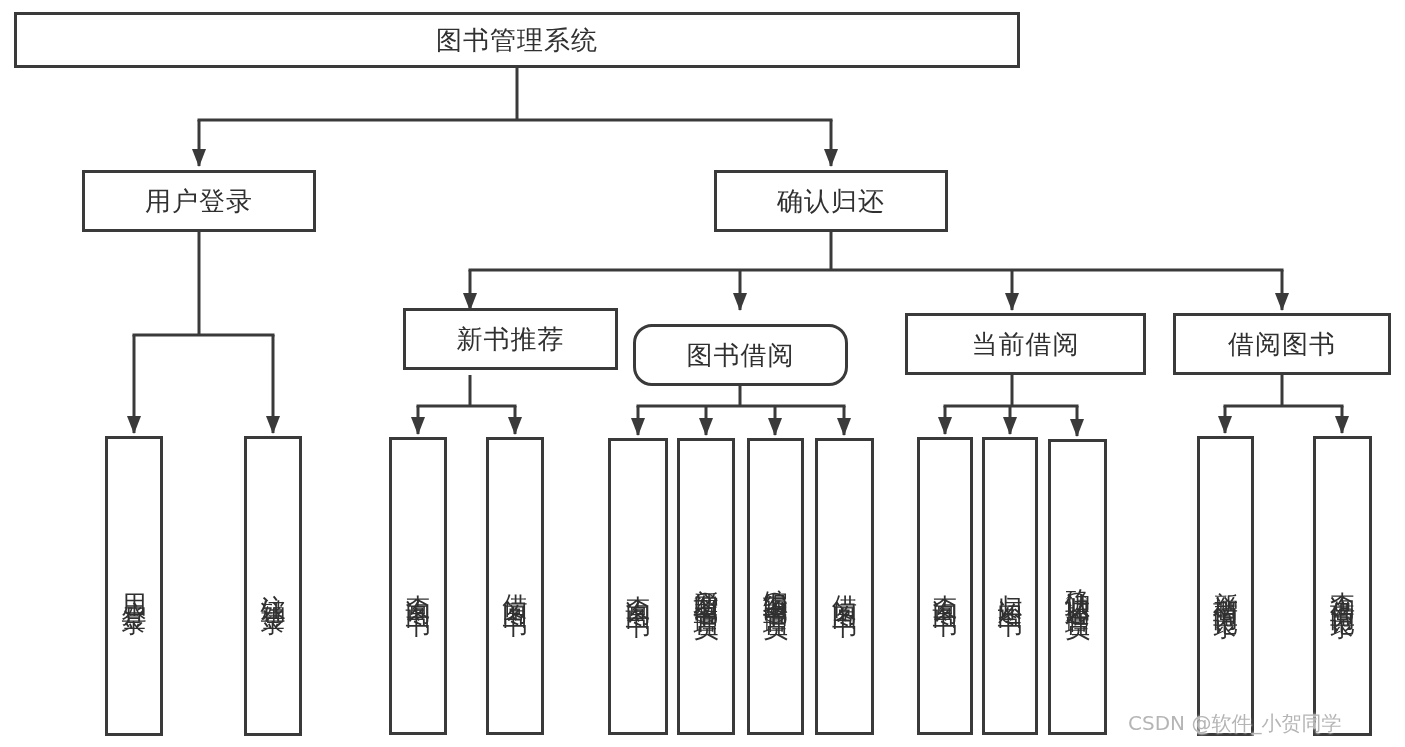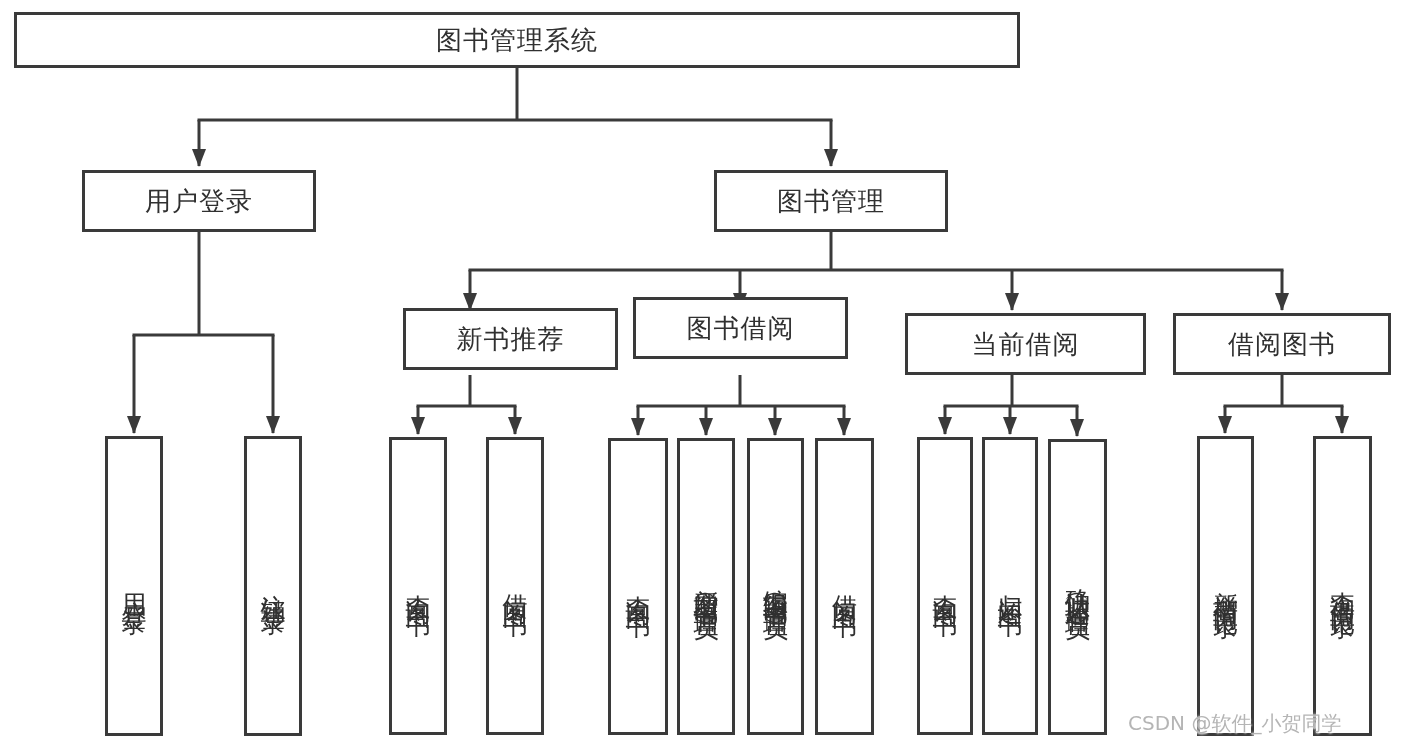"图书管理" div.box { text: 图书管理 -> 确认归还 }
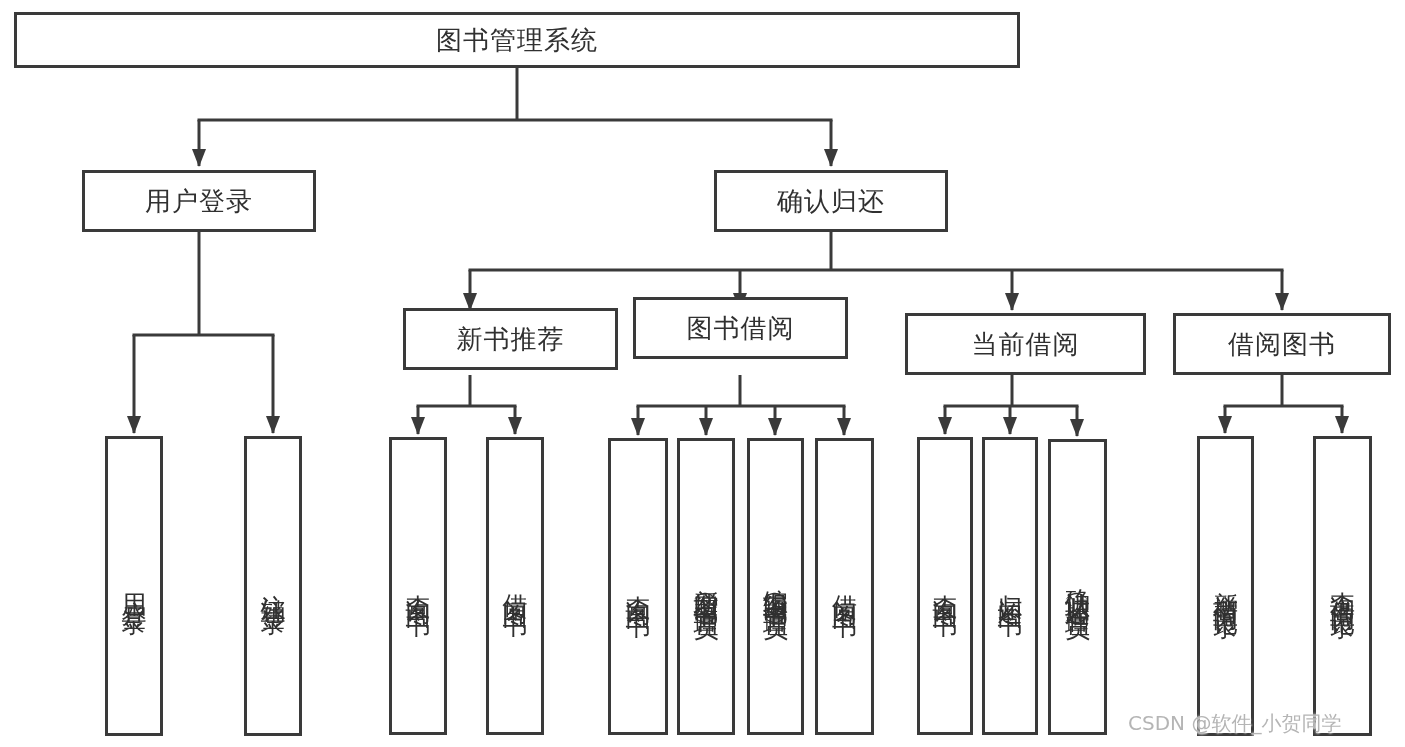"图书借阅" div.box { border-radius: none -> 19px; top: 297px -> 324px }
